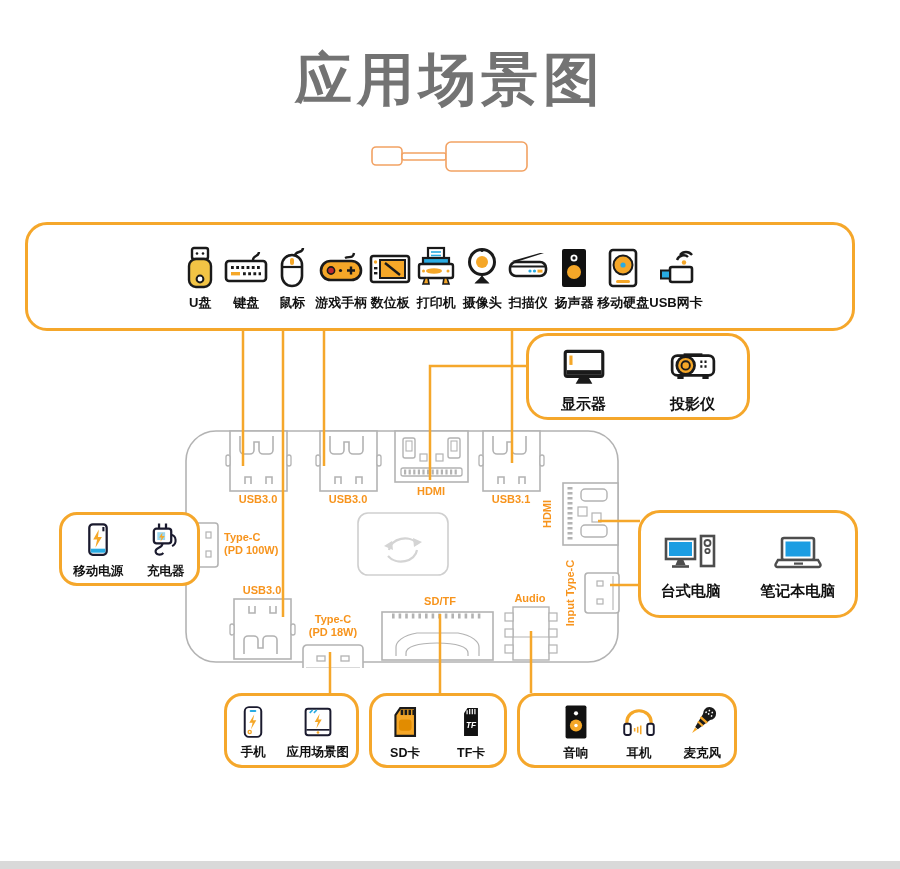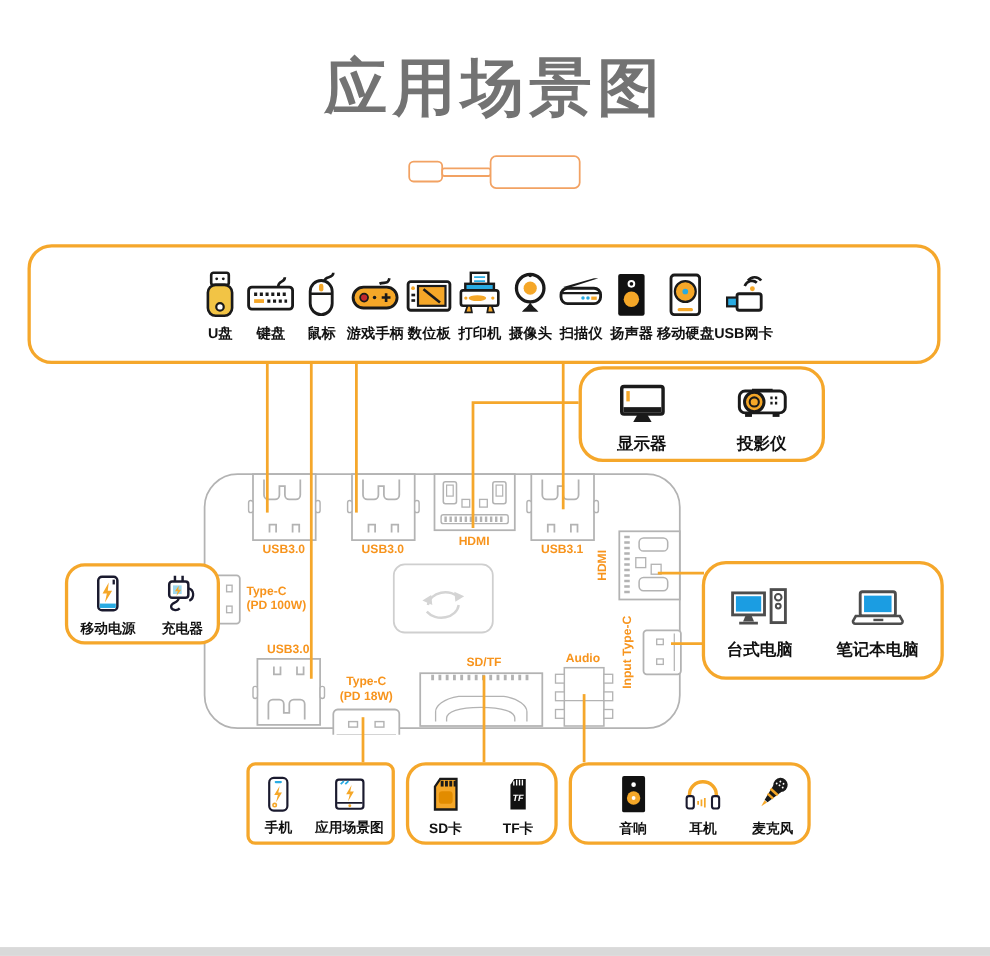"手机" .mobile-box { border-radius: 8px -> 18px }
